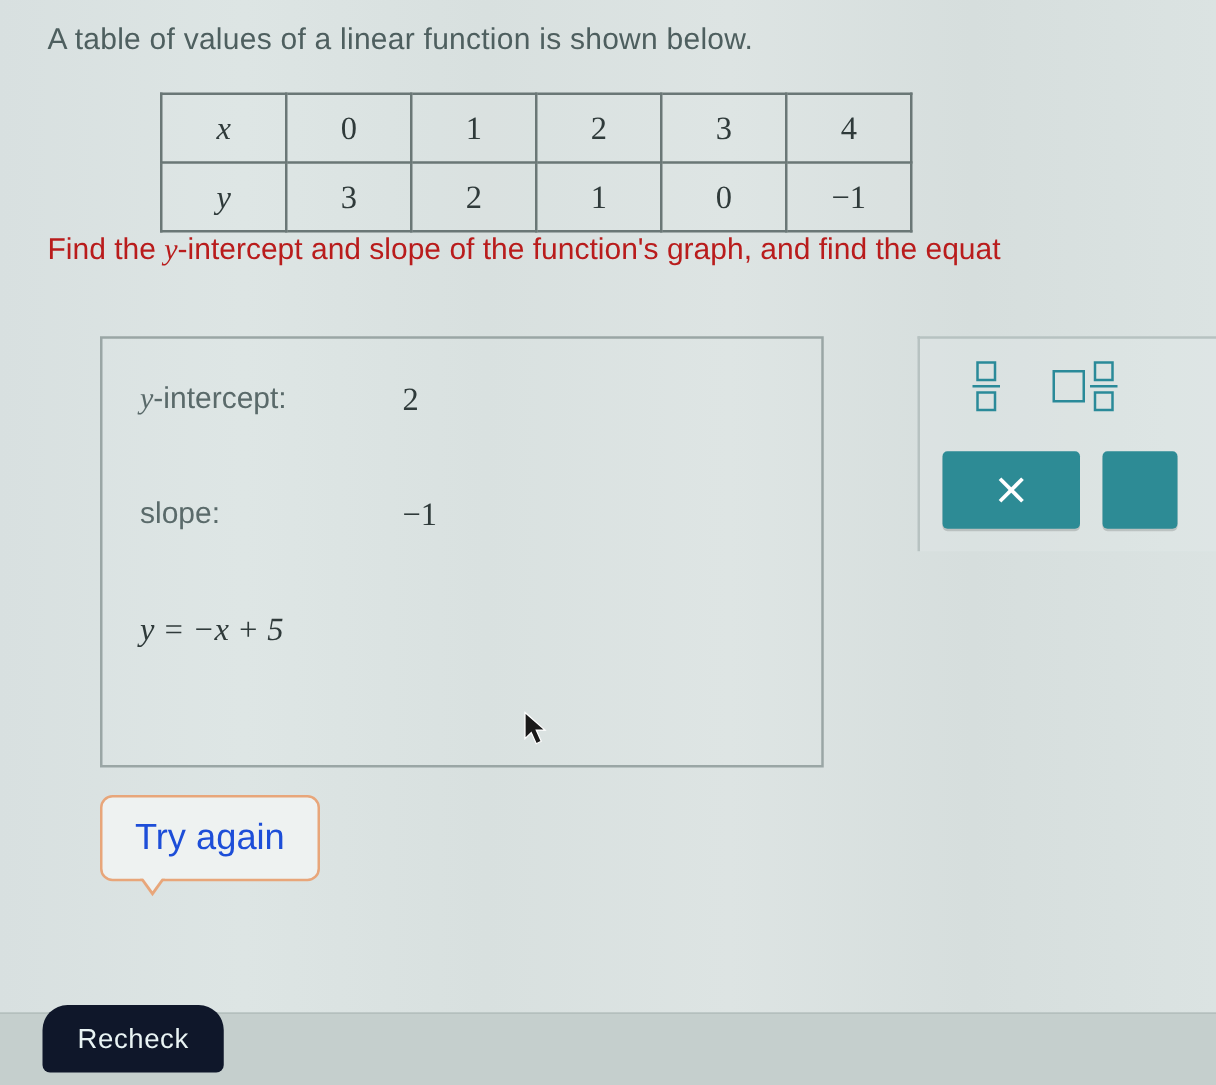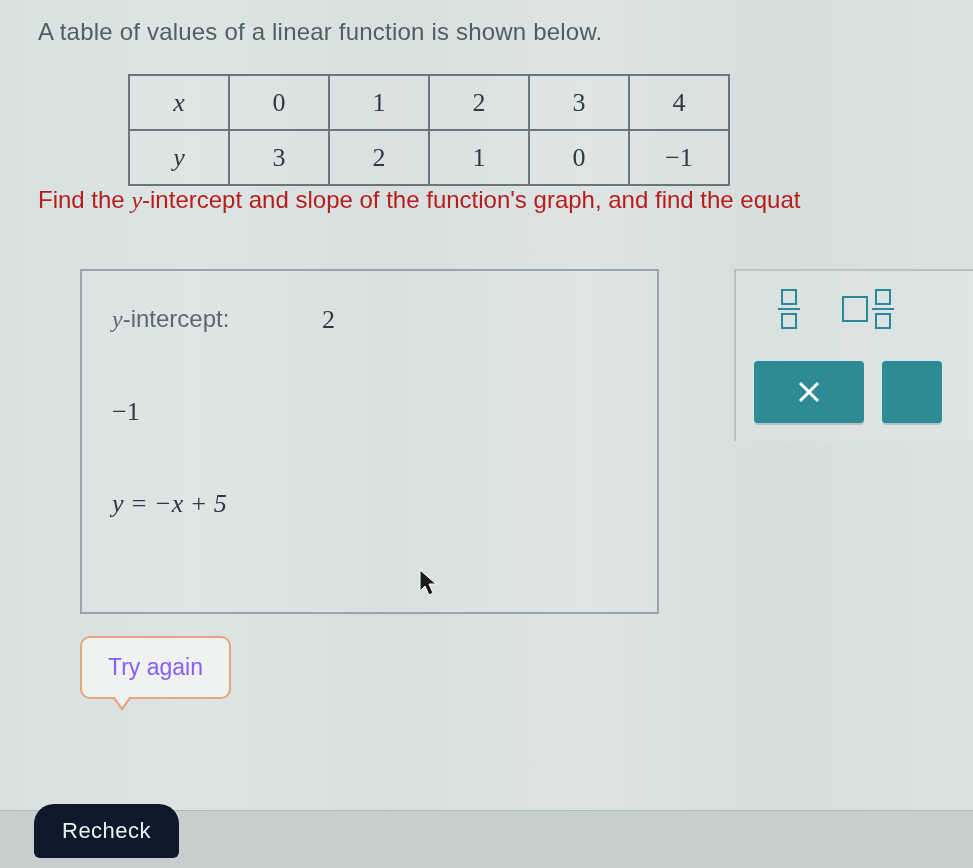"slope:" div.answer-label { html: none -> <div>slope:</div> }
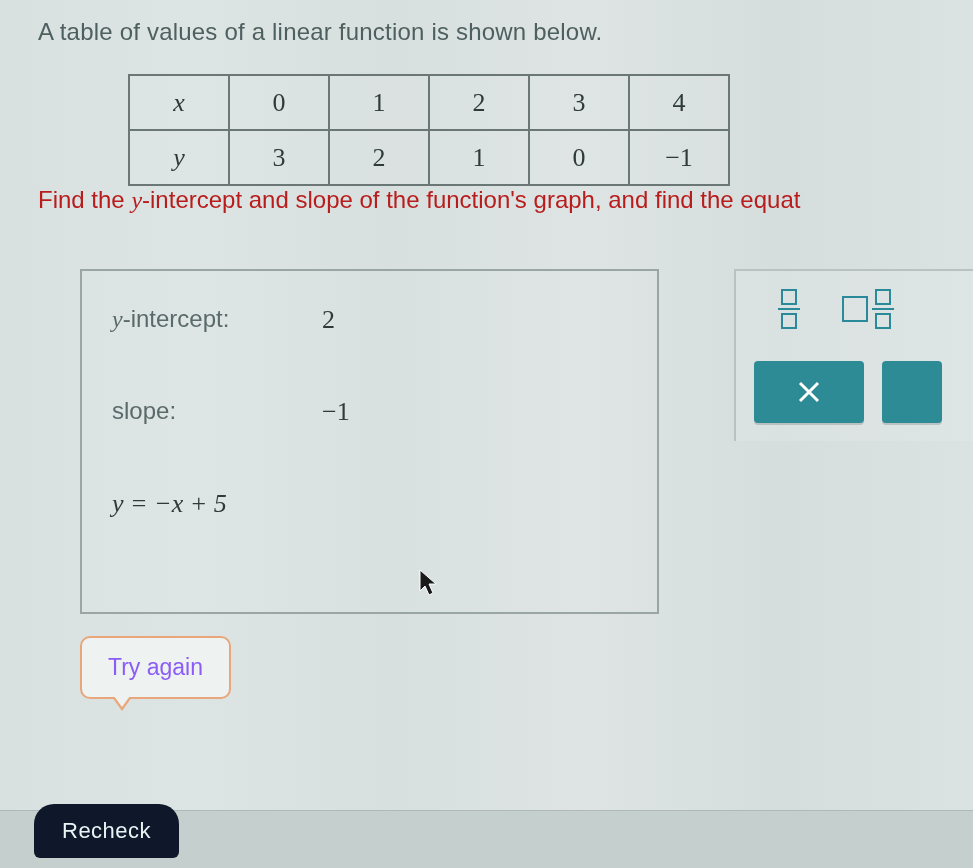"Try again" .try-again { color: #8b5cf6 -> #1d4ed8; font-size: 23px -> 29px }
